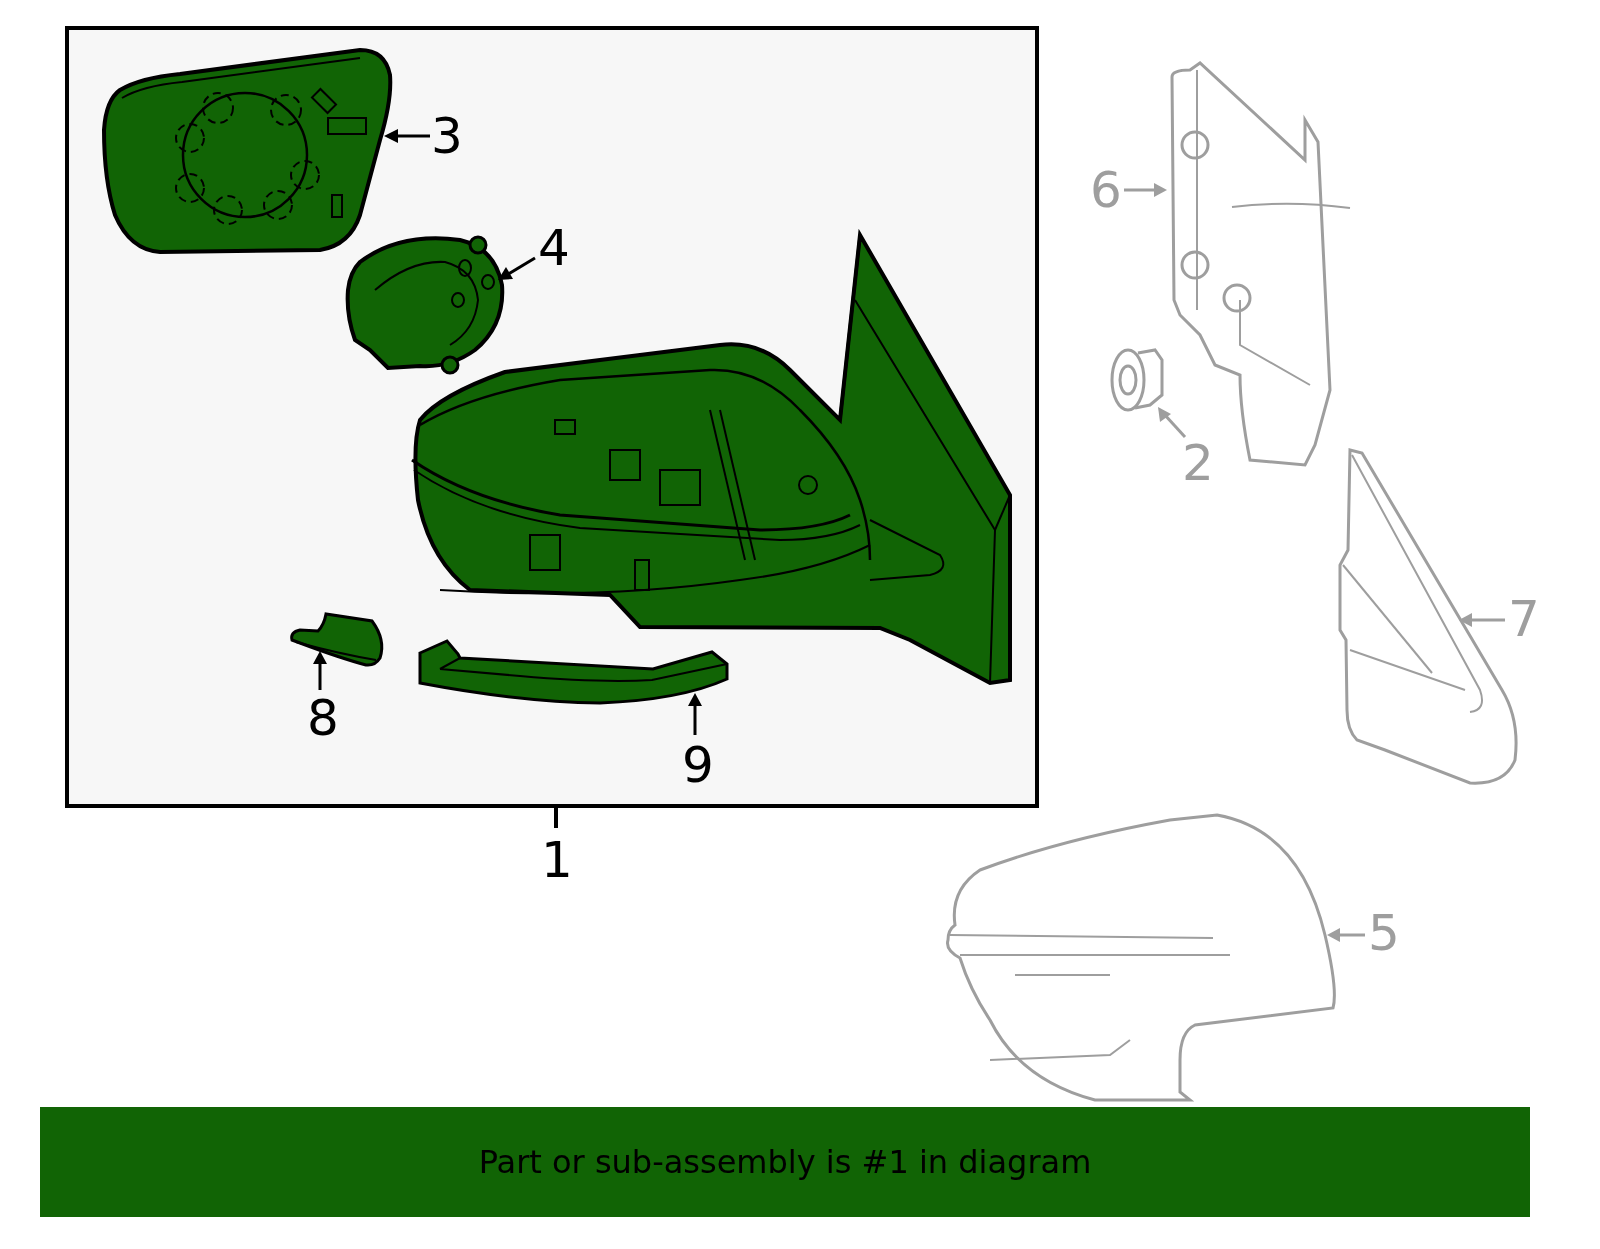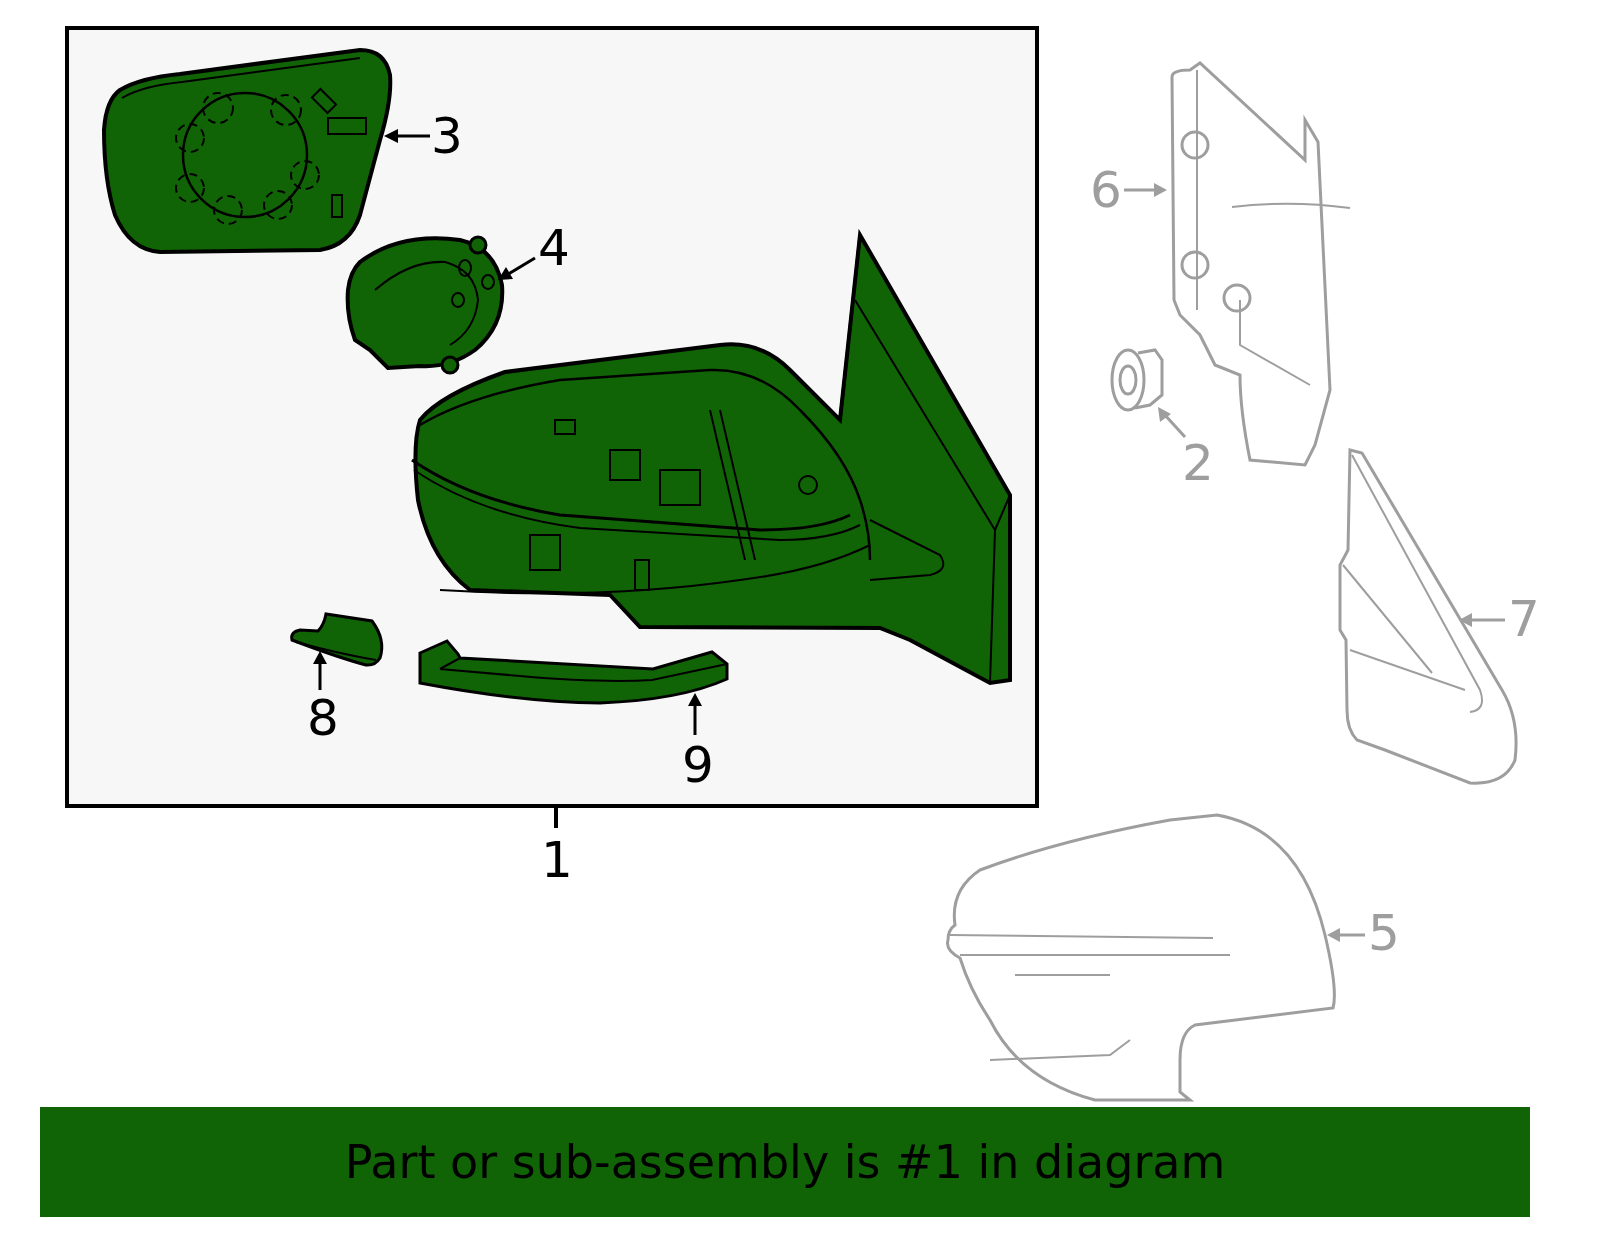"Part or sub-assembly is #1" #banner .line { font-size: 46px -> 32px }
